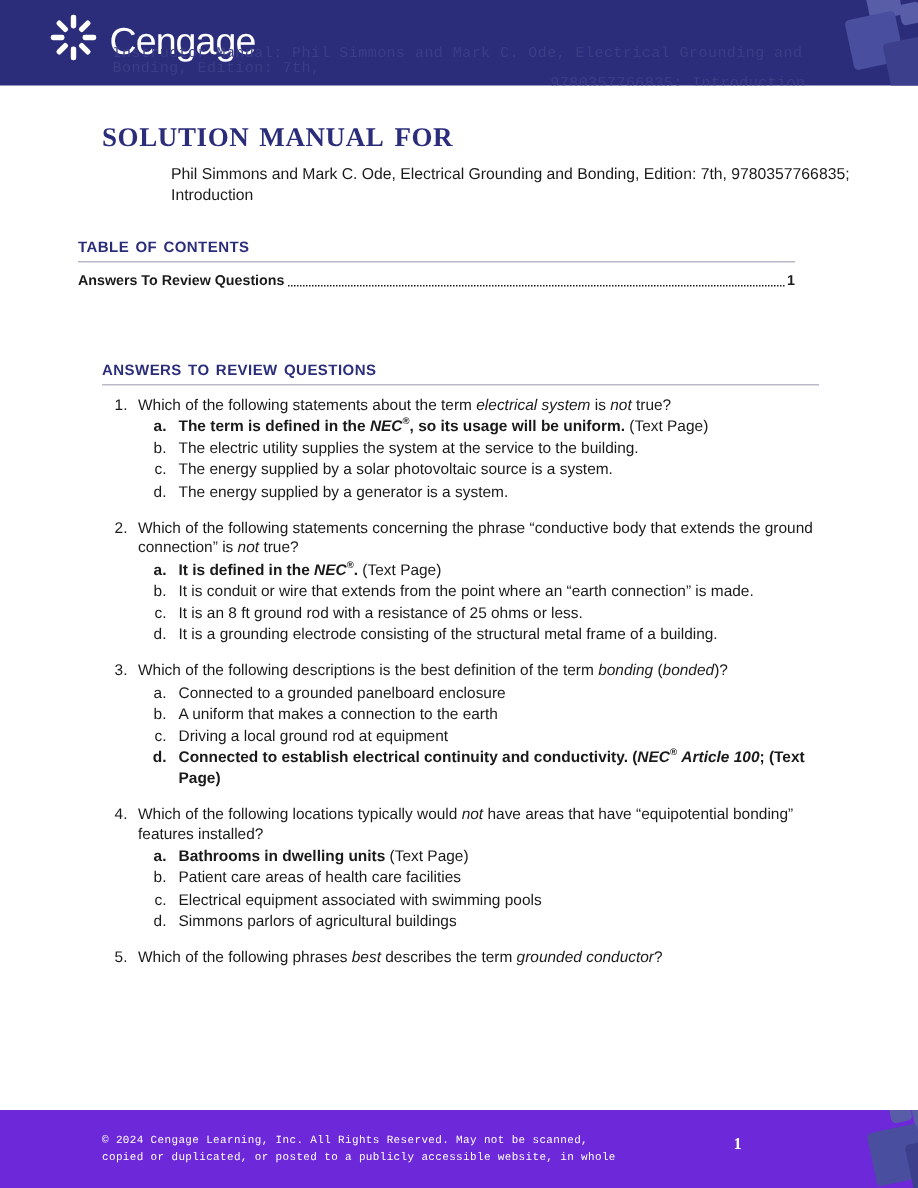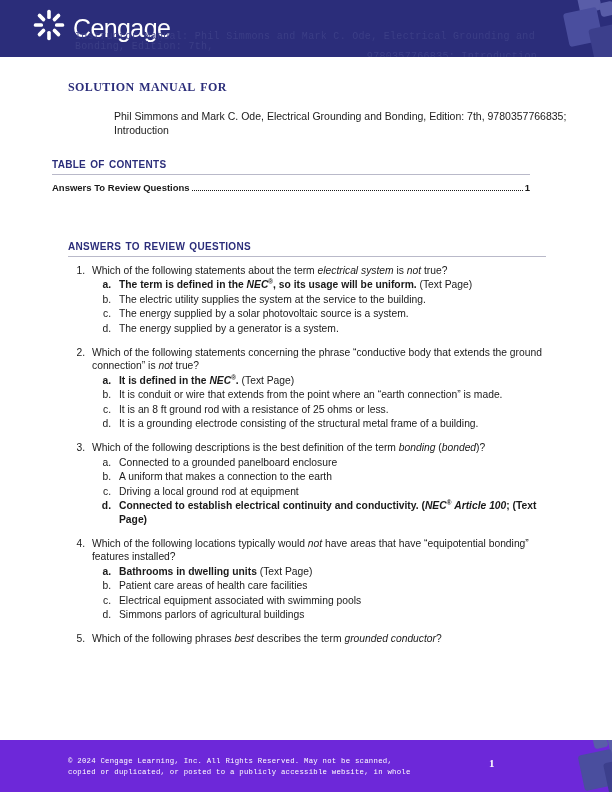"solution manual for" .doc-title { font-size: 17px -> 25px }
